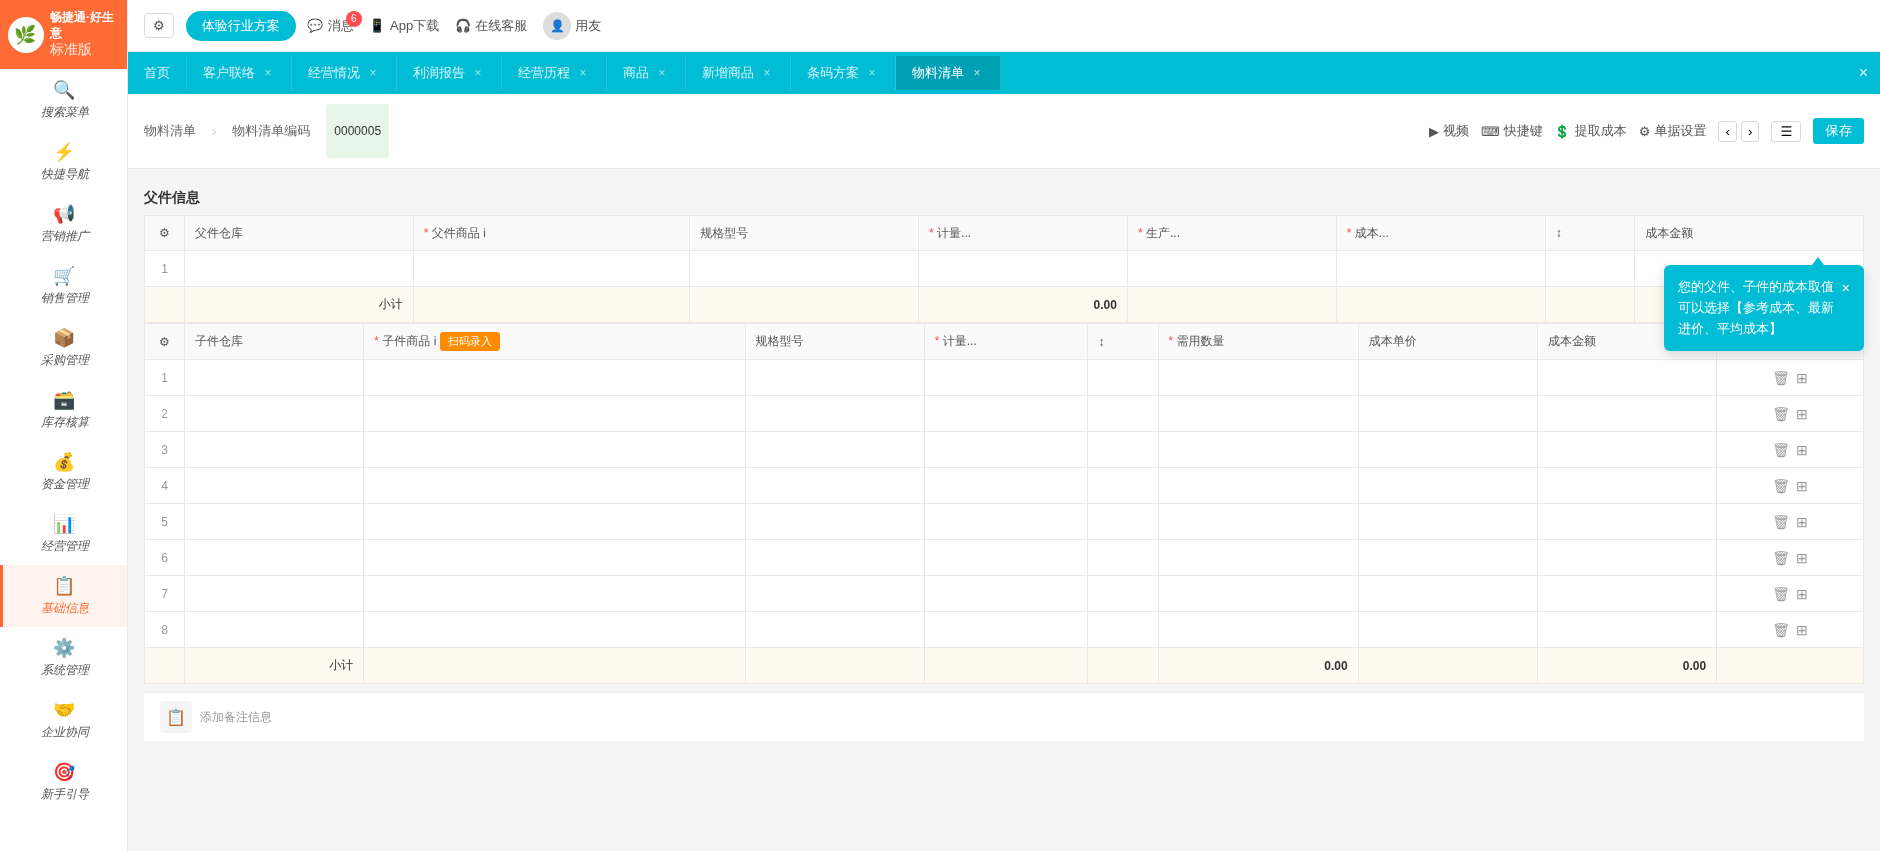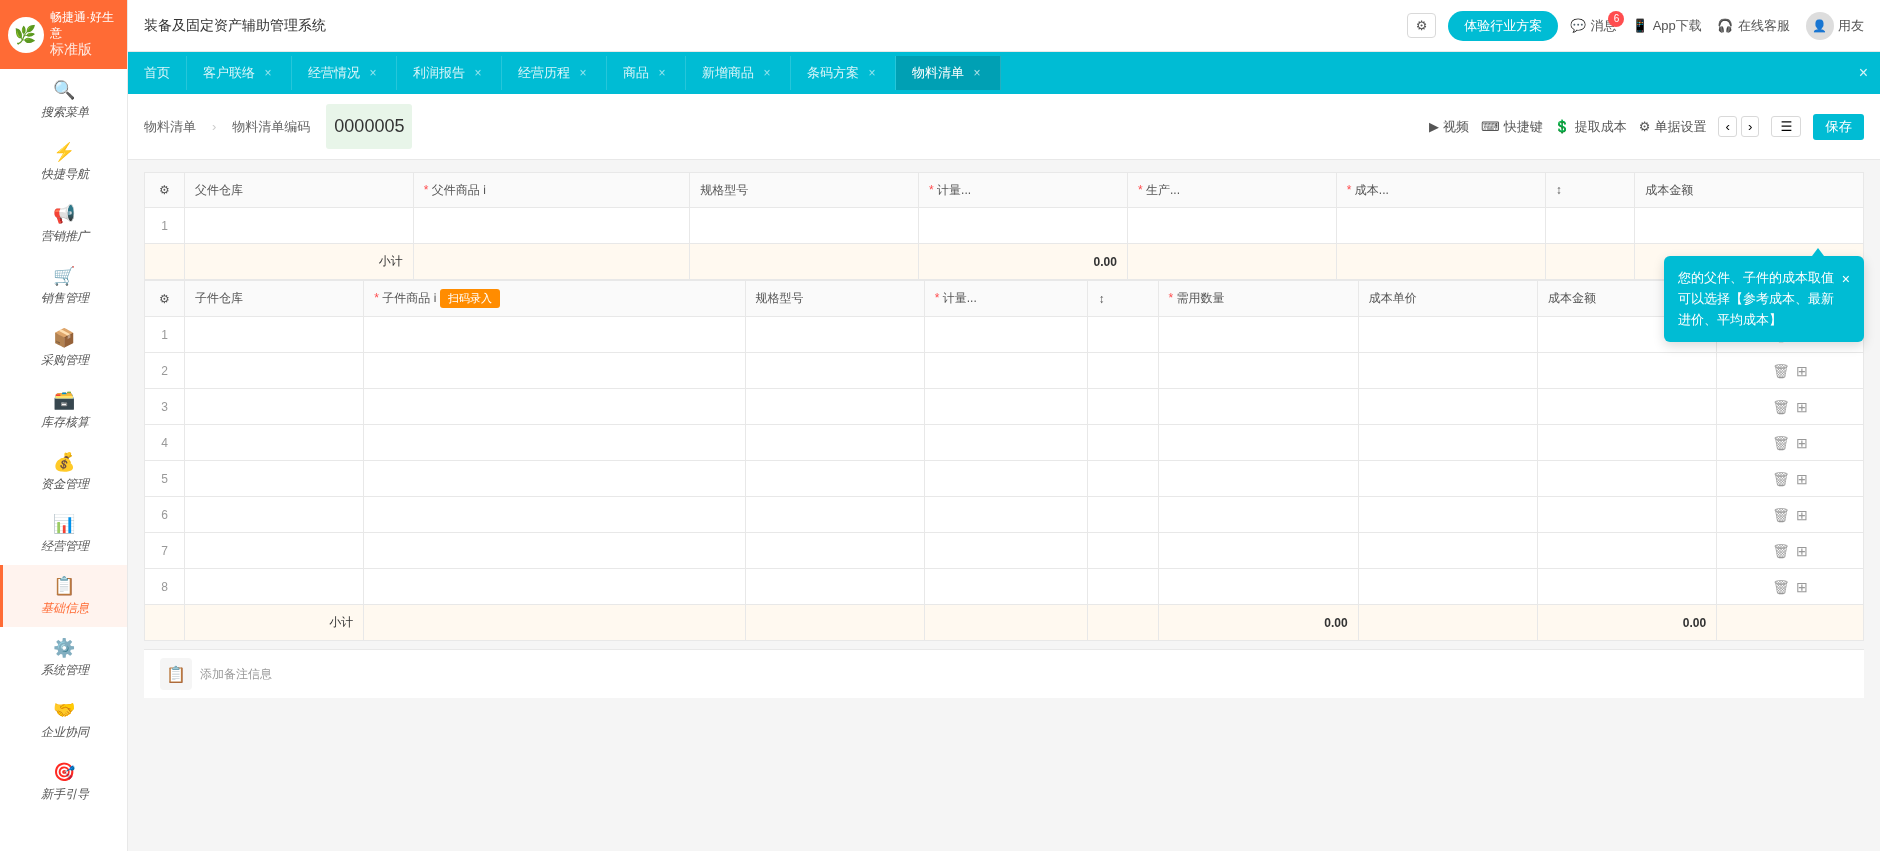"畅捷通·好生意" .sidebar-logo-text { font-weight: normal -> bold }
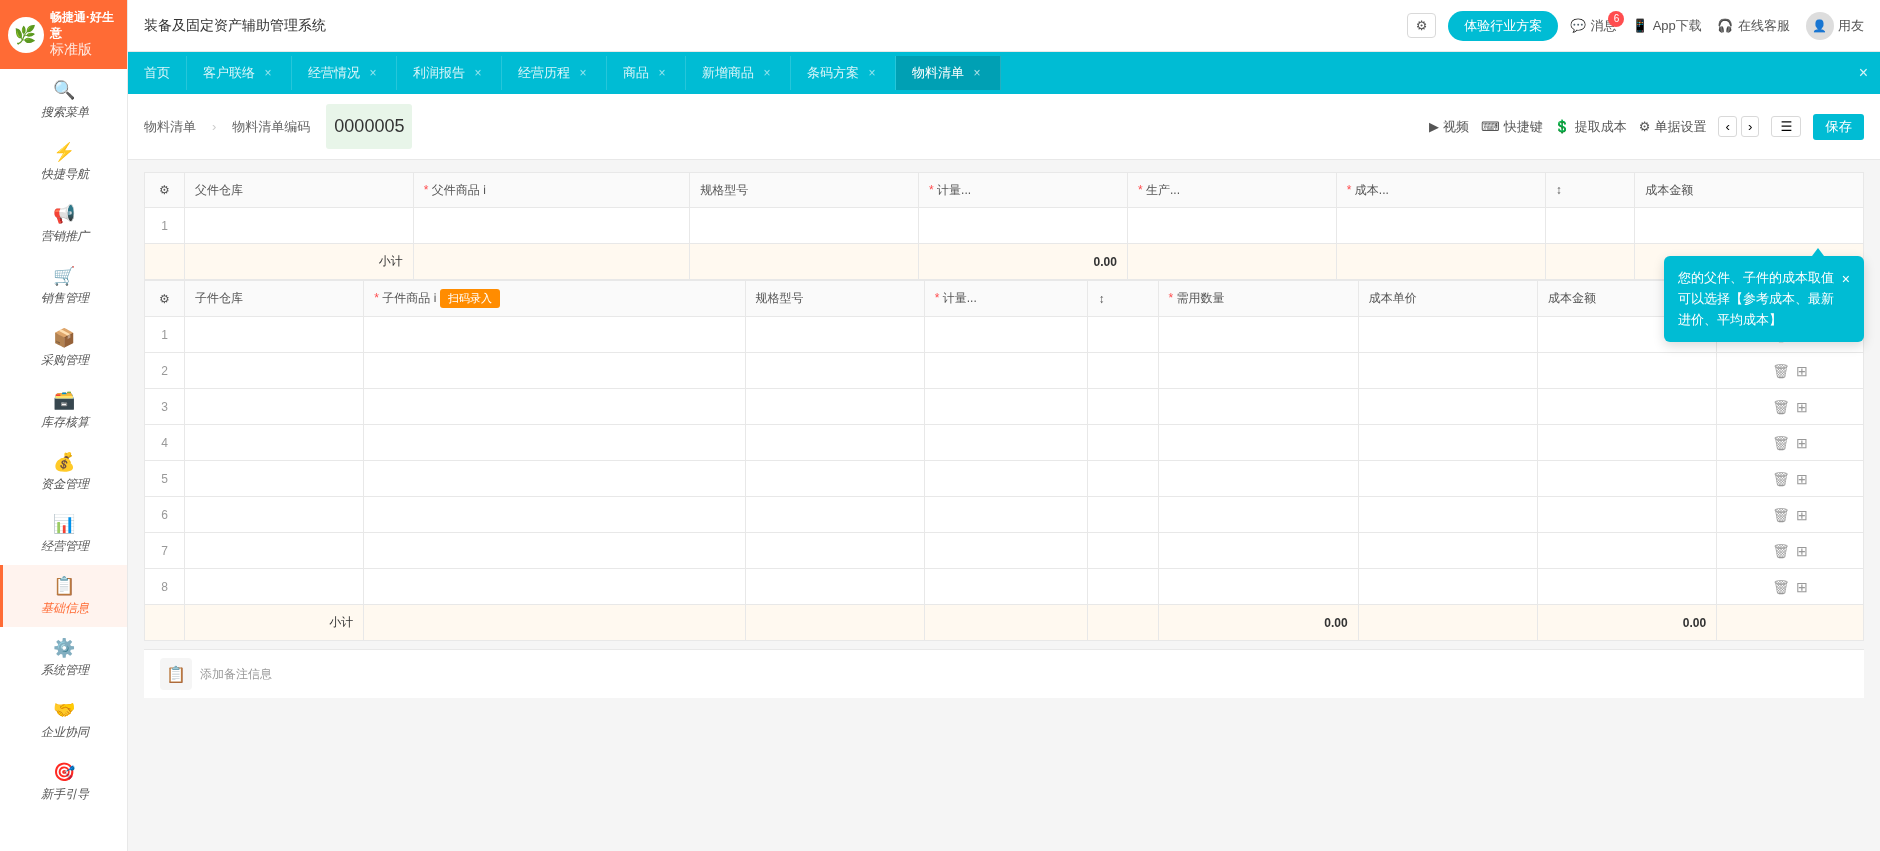"装备及固定资产辅助管理系统" span.topbar-title { html: <span>装备及固定资产辅助管理系统</span> -> none }
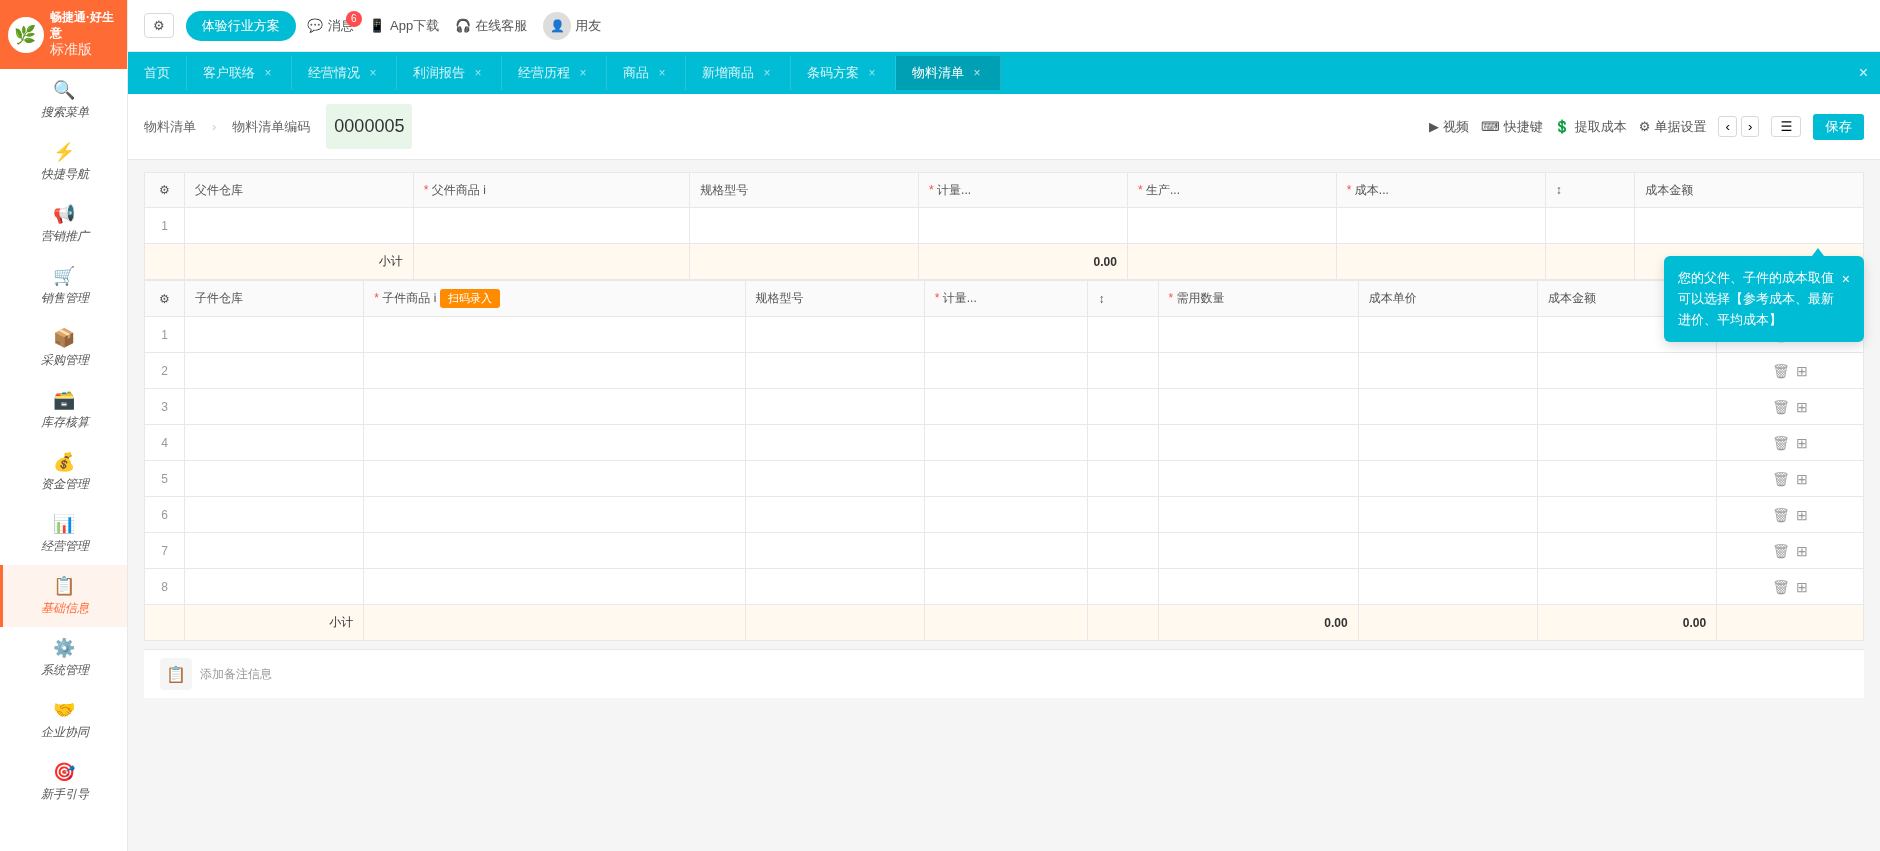"0000005" .breadcrumb-code { font-size: 18px -> 12px; padding: 12px 8px -> 20px 8px }
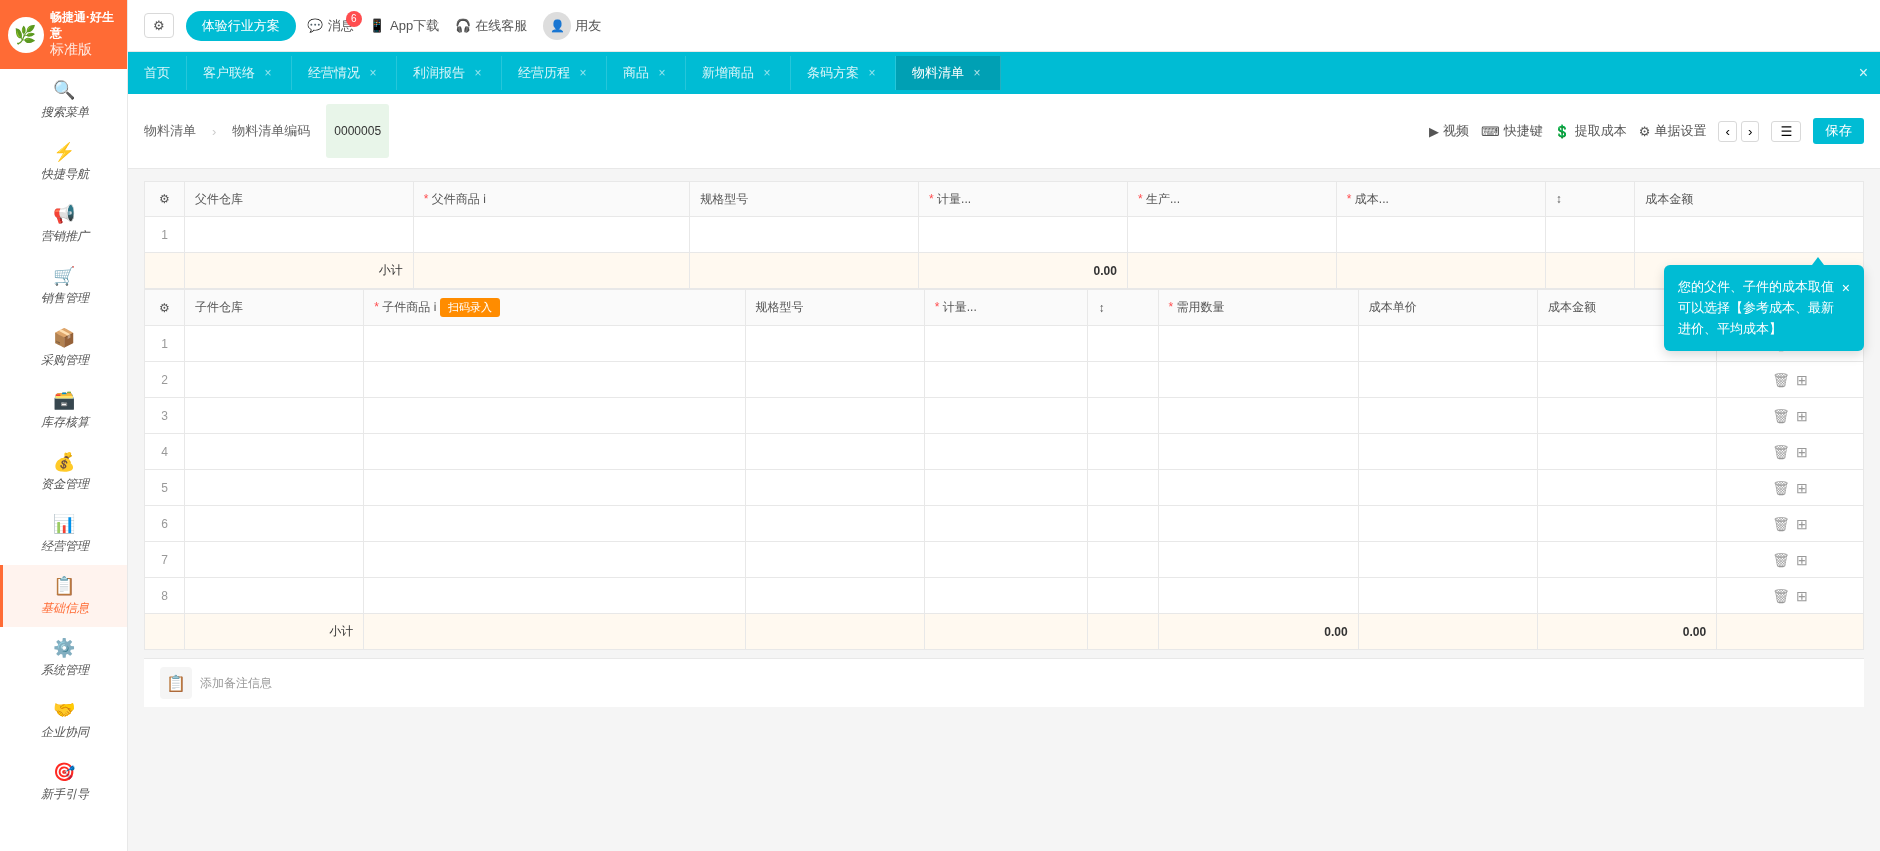"父件信息" div.section-title { html: none -> <div>父件信息</div> }
